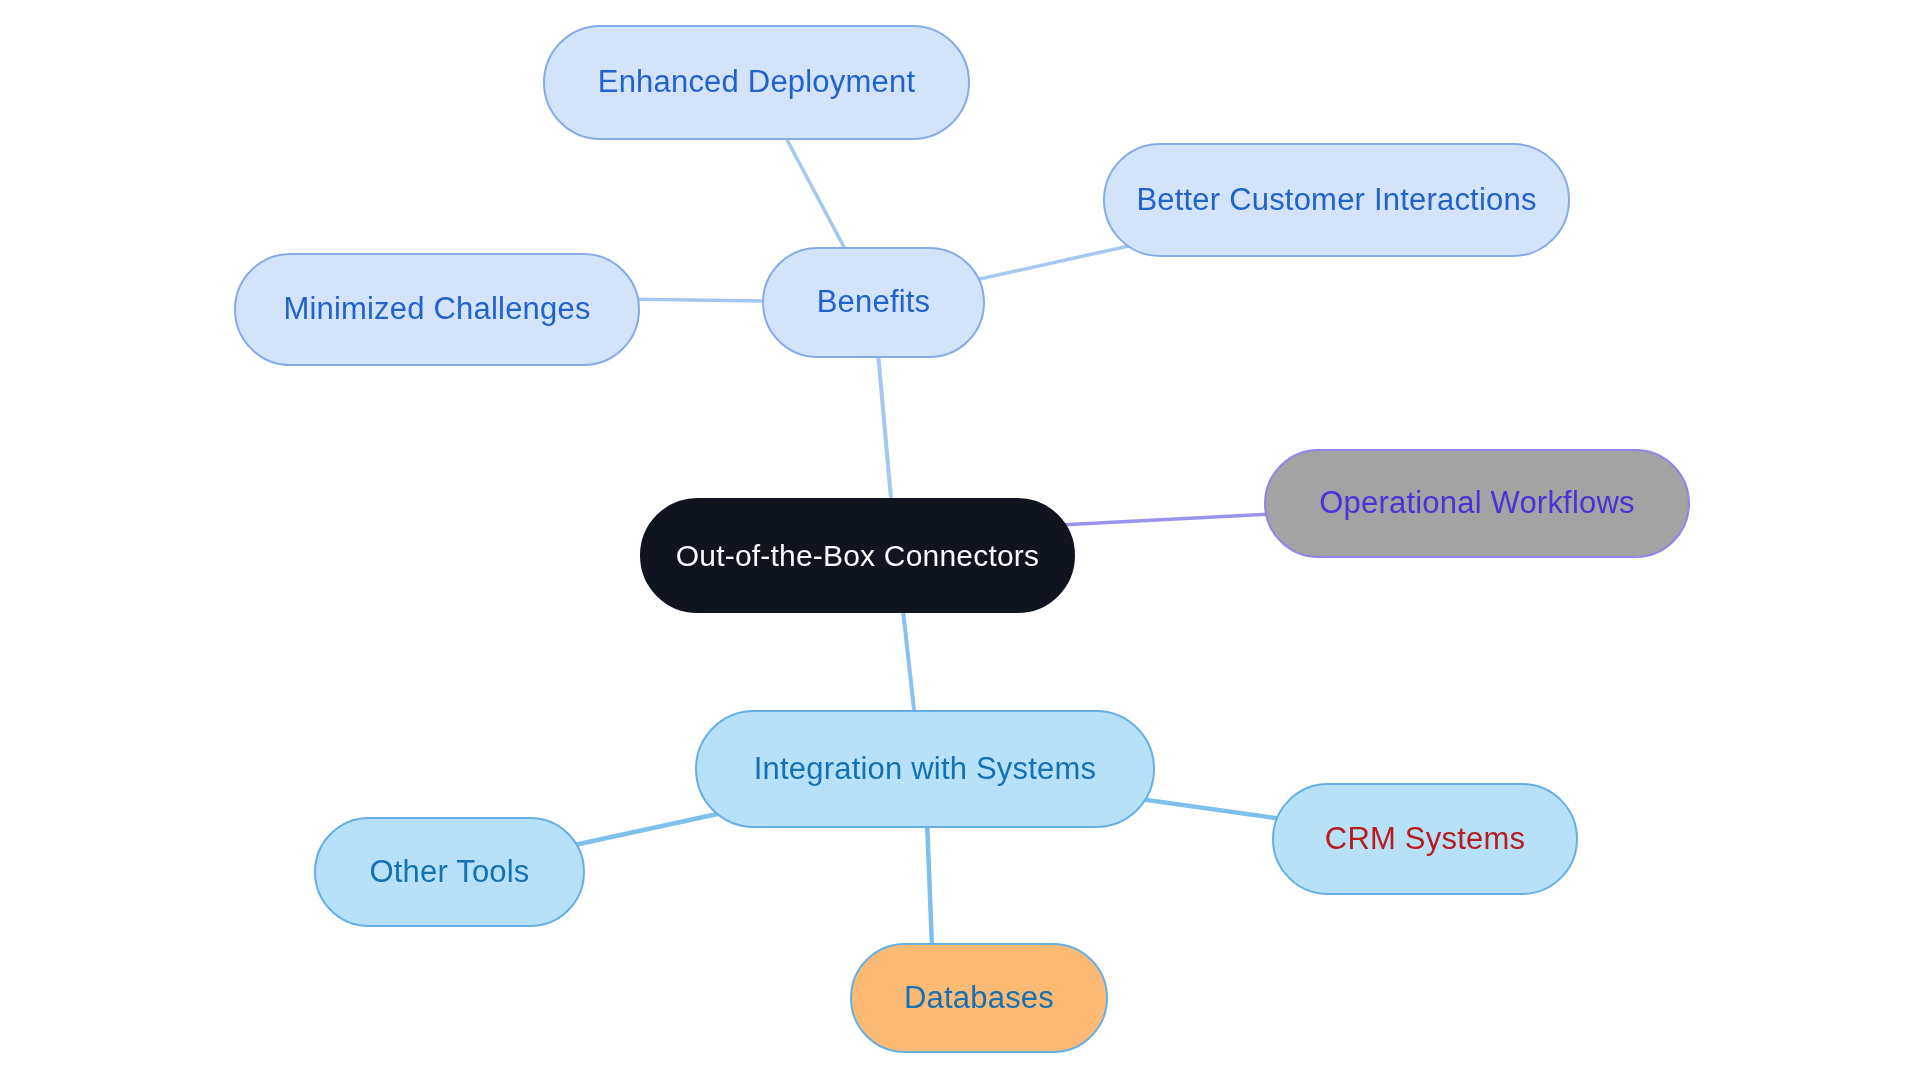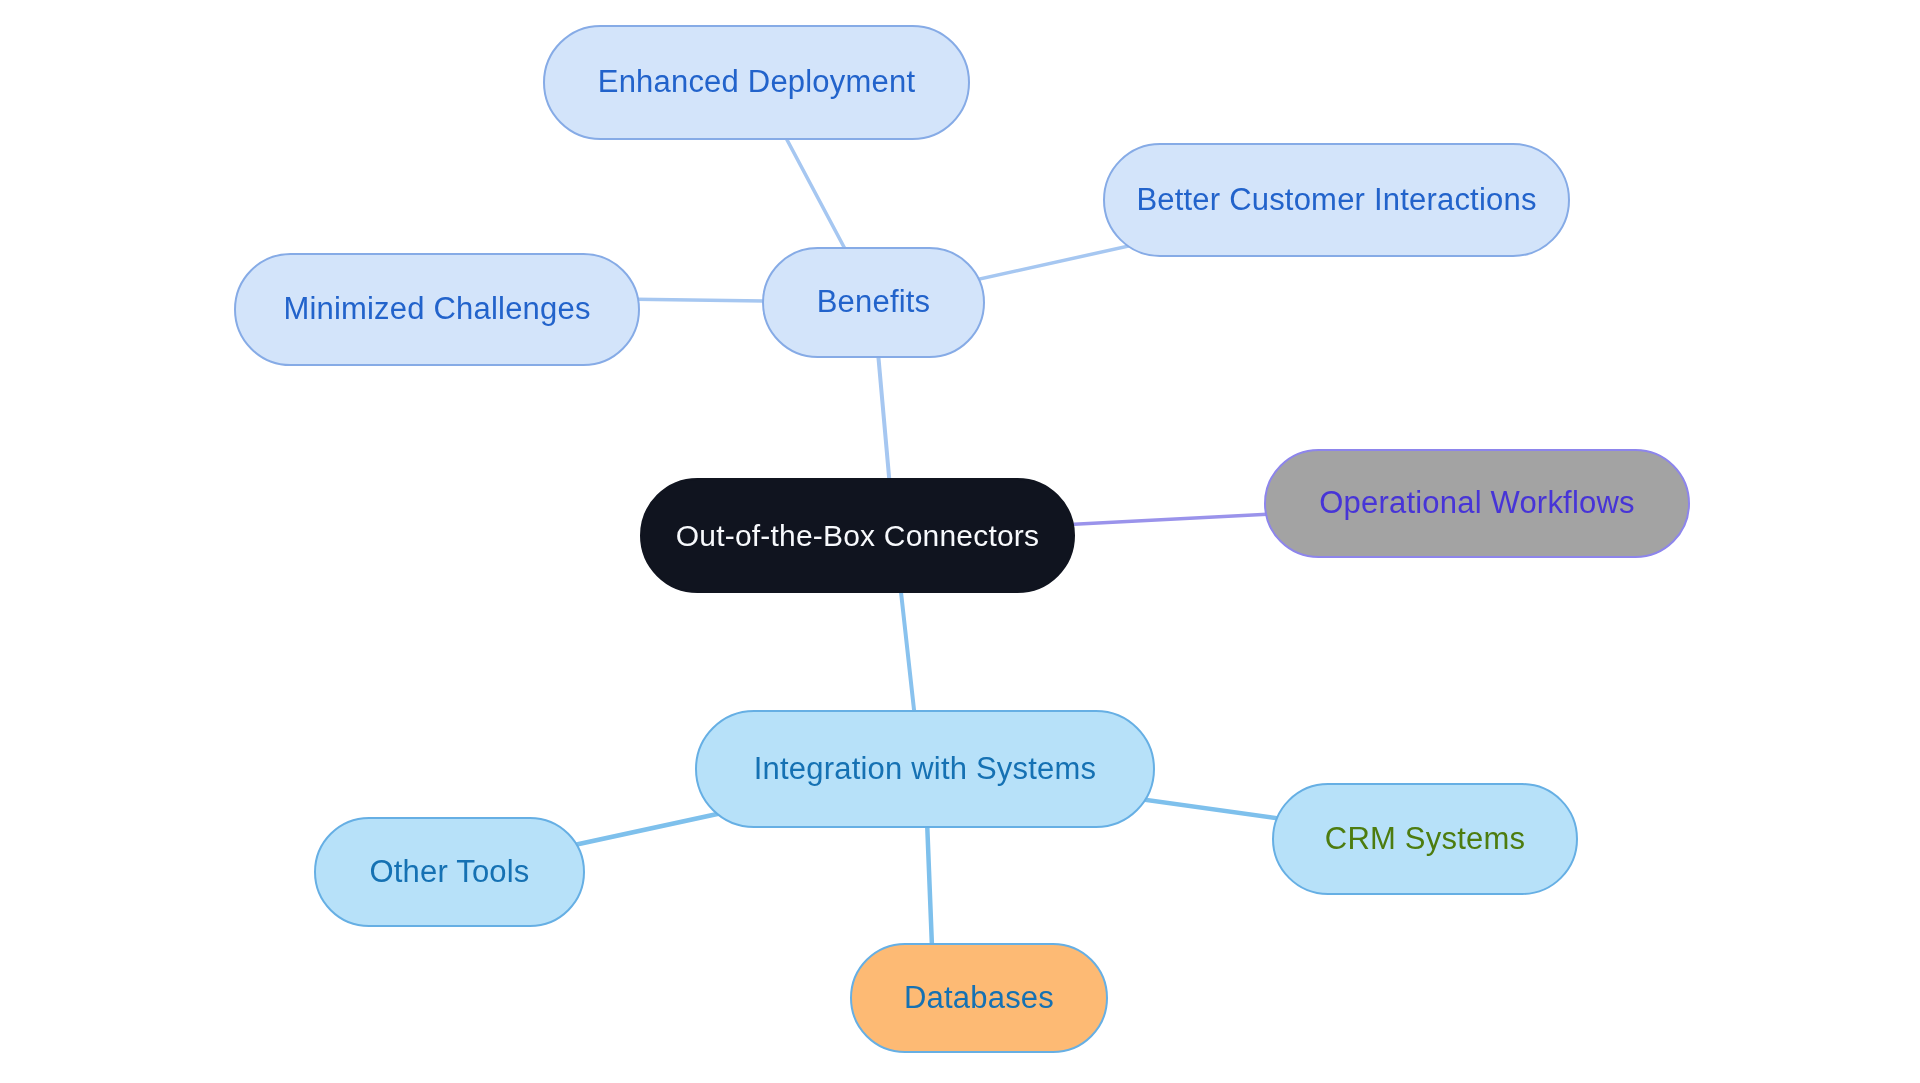"Out-of-the-Box Connectors" div.node { top: 478px -> 498px }
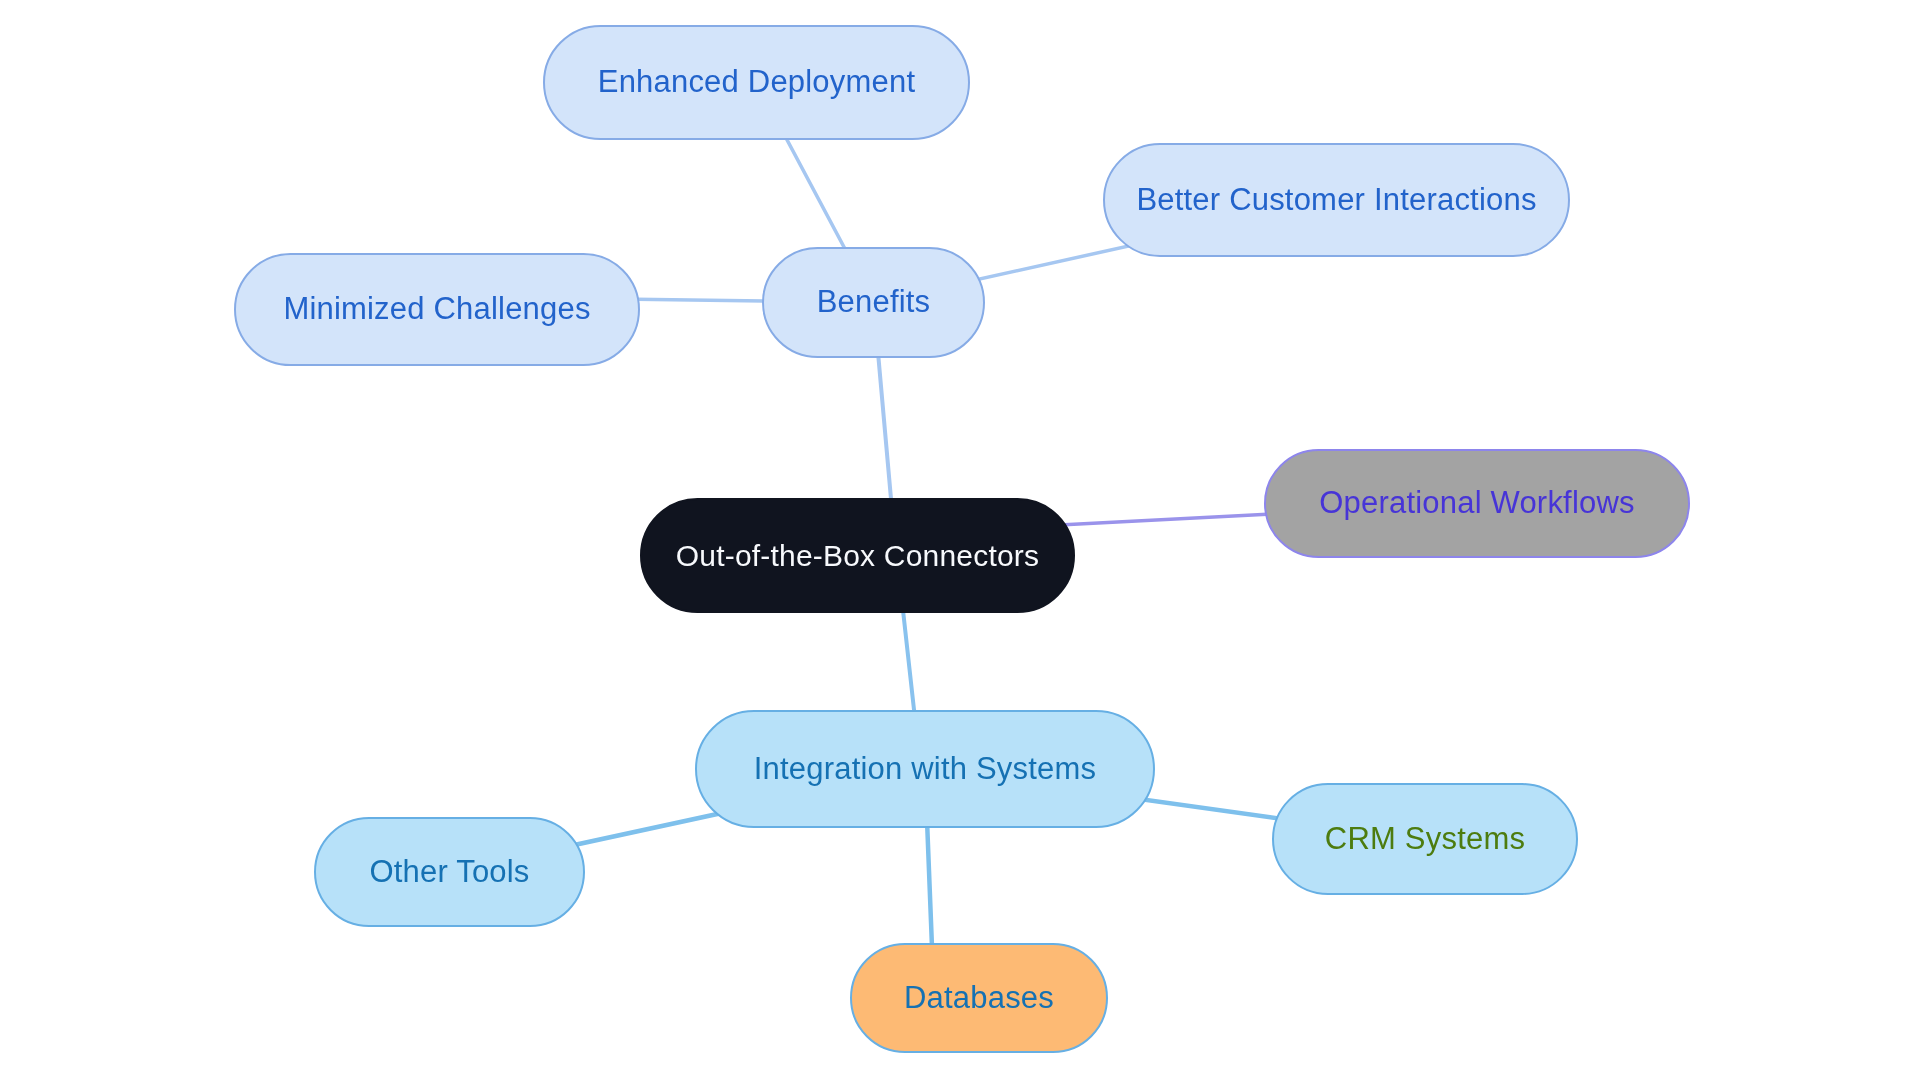"CRM Systems" div.node { color: #4d7c0f -> #b91c1c }
